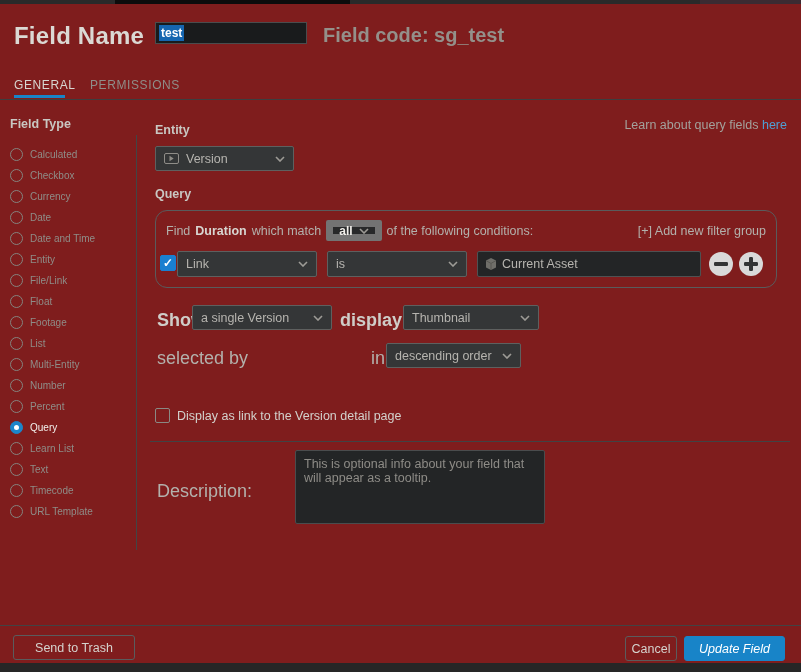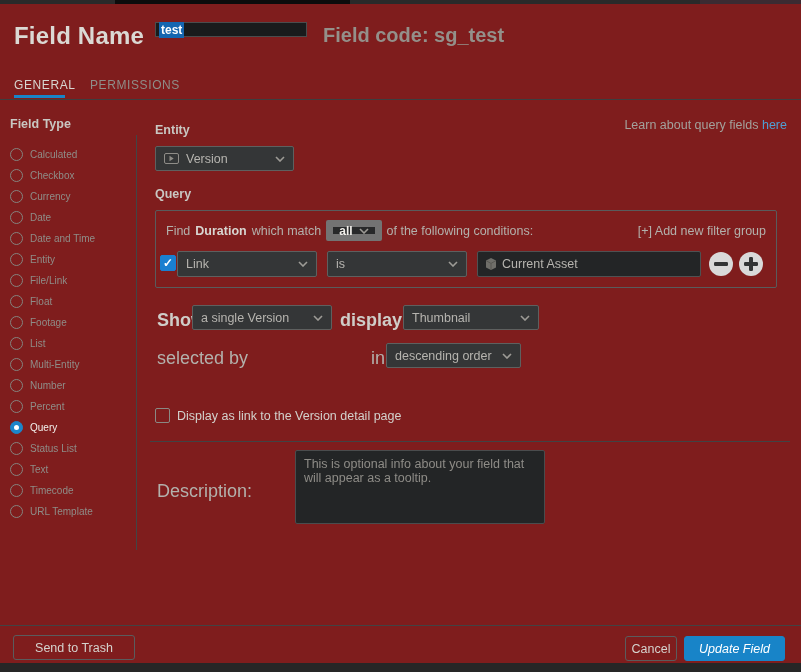"test" .fake-input { height: 15px -> 22px }
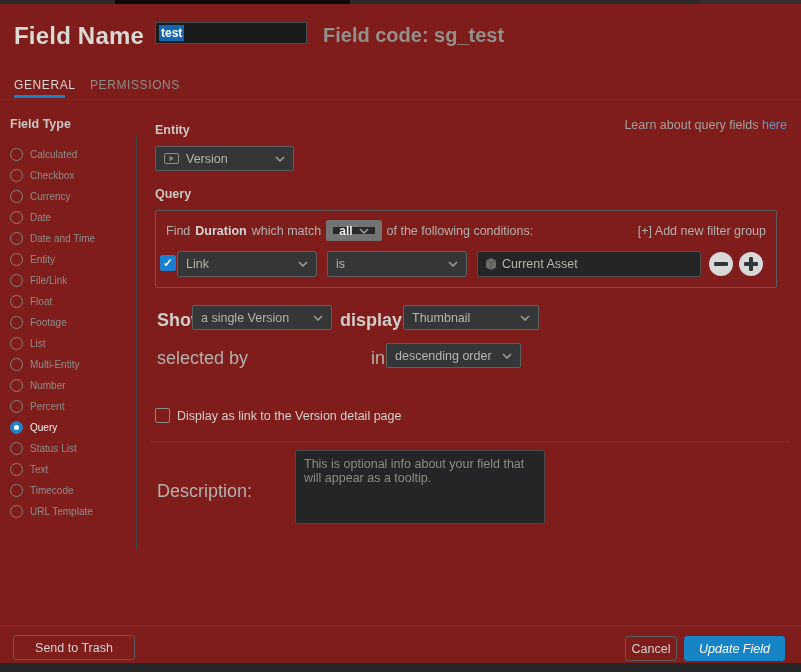"Find" .query-box { border-radius: 2px -> 12px }
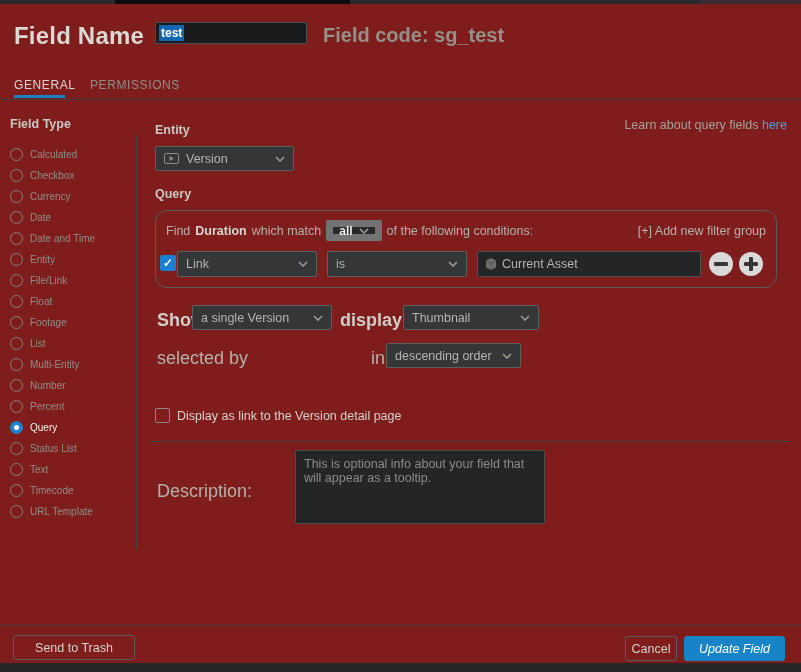"Status List" span.ft-label { text: Status -> Learn }
